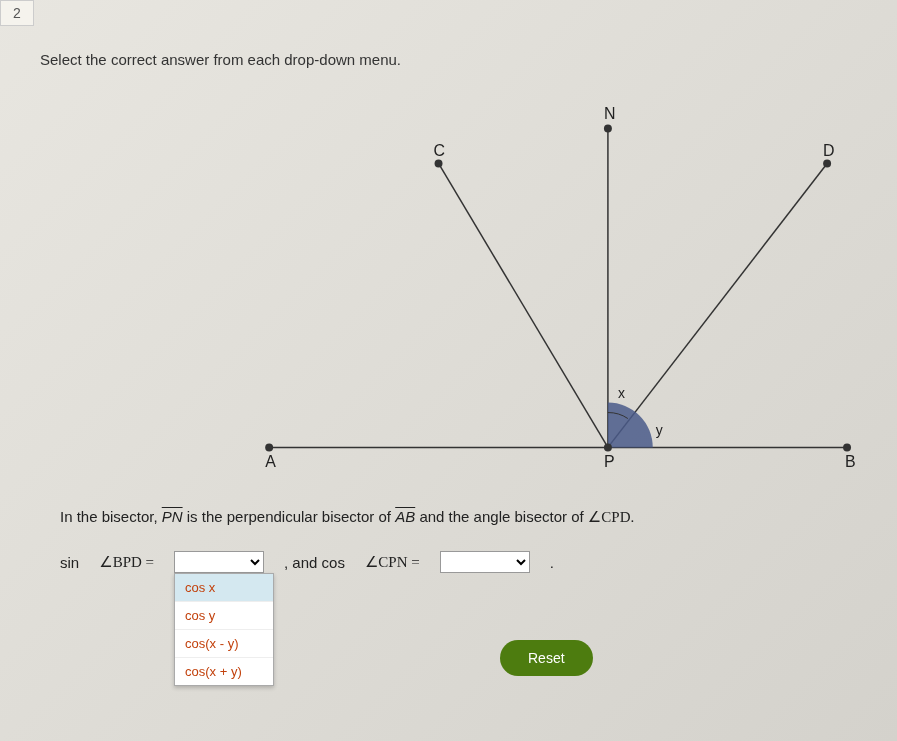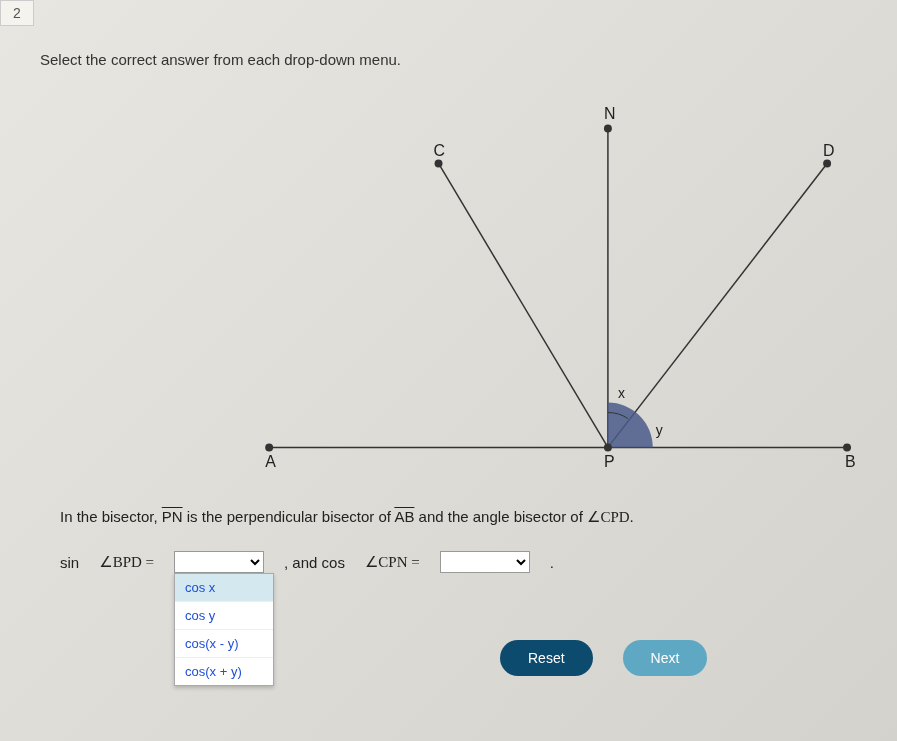"PN" .overline { font-style: none -> italic }
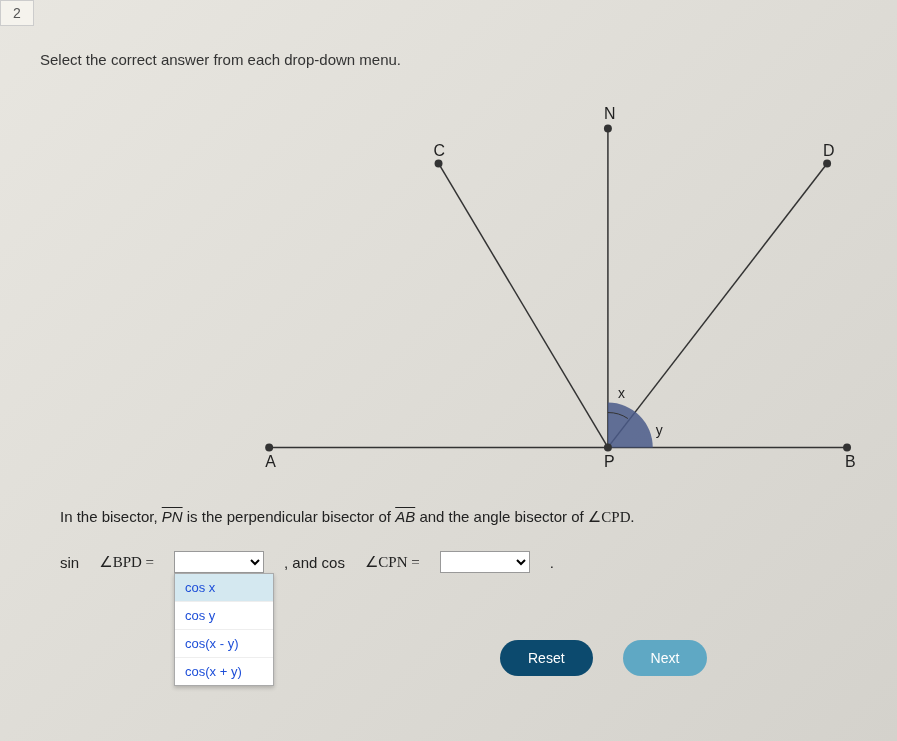"cos x" .dropdown-options .option { color: #1d4ed8 -> #c2410c }
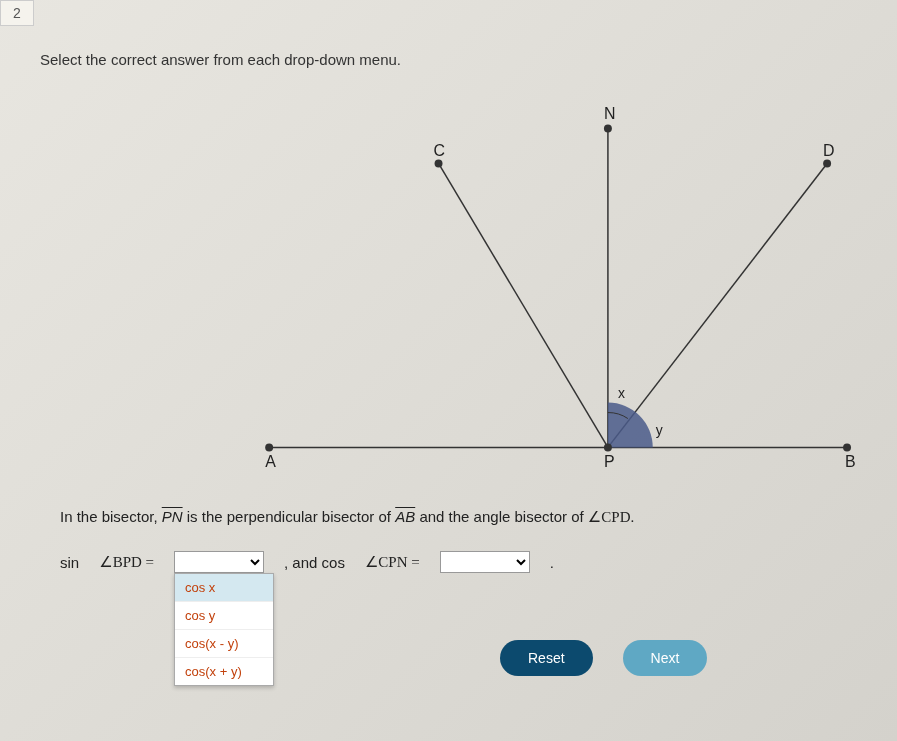"Reset" .btn-reset { background: #0c4a6e -> #4d7c0f }
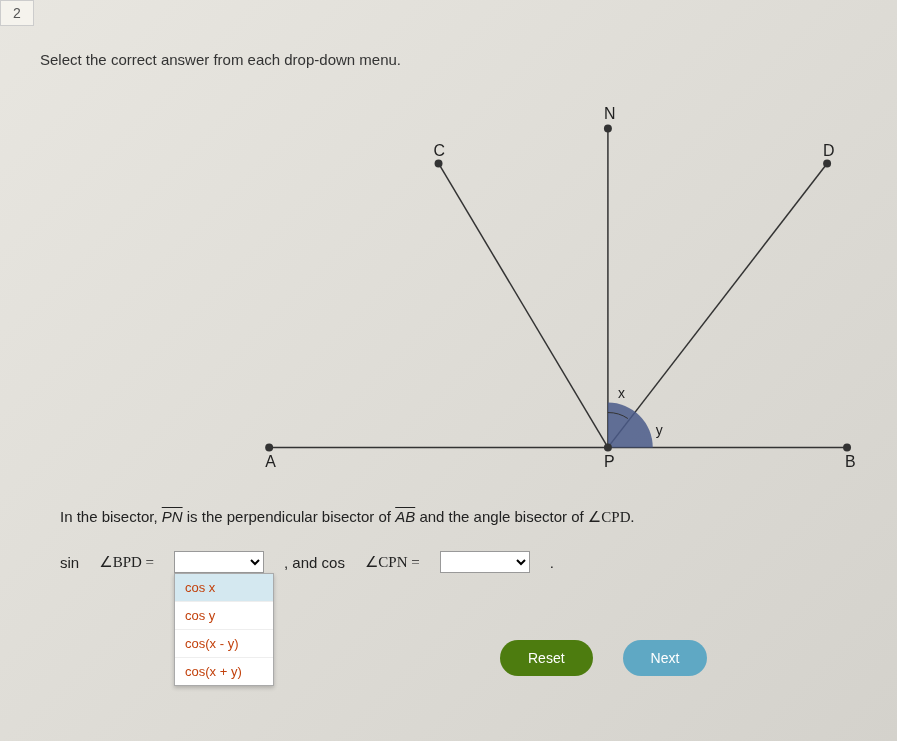"Next" button.btn { html: <button>Next</button> -> none }
